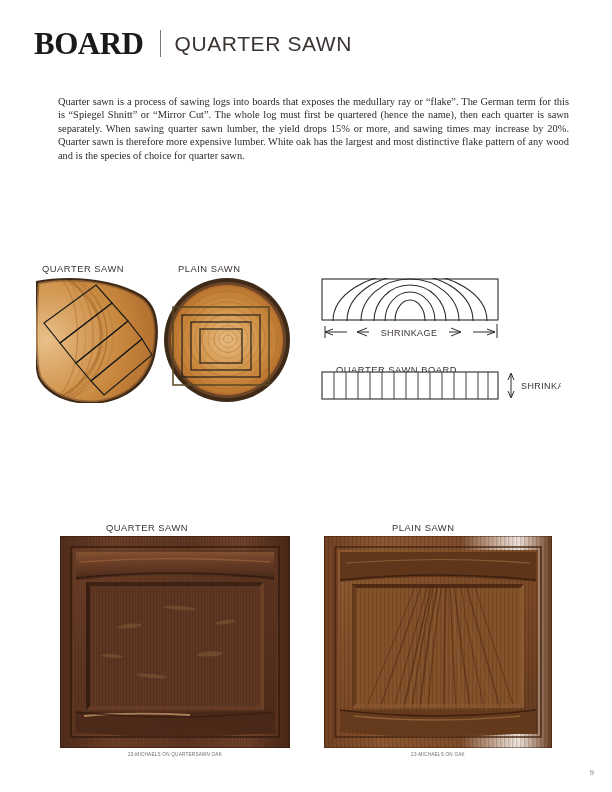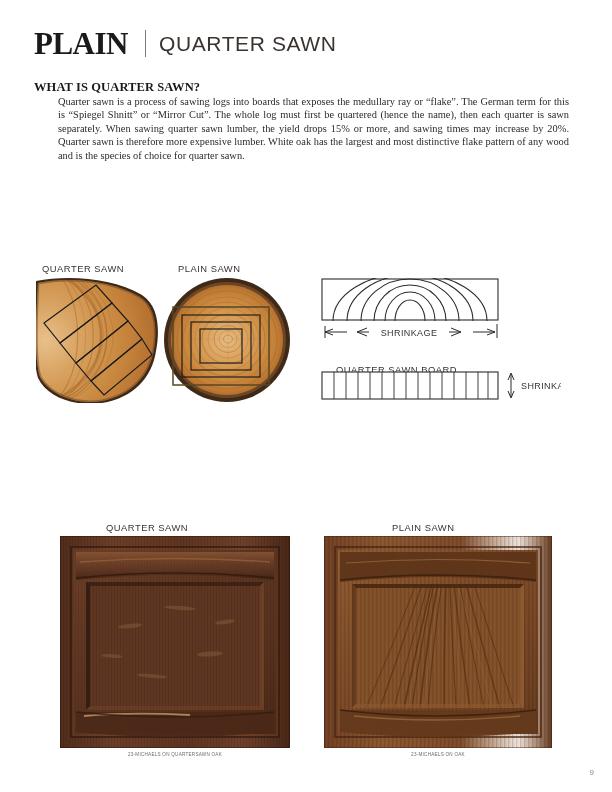"PLAIN" span.faqs { text: PLAIN -> BOARD }
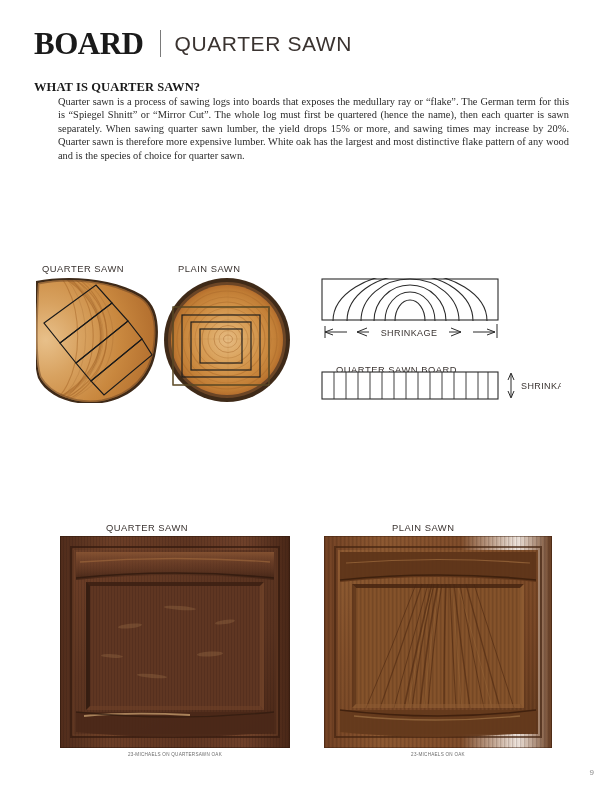"WHAT IS QUARTER SAWN?" div.sec-head { html: <div>WHAT IS QUARTER SAWN?</div> -> none }
